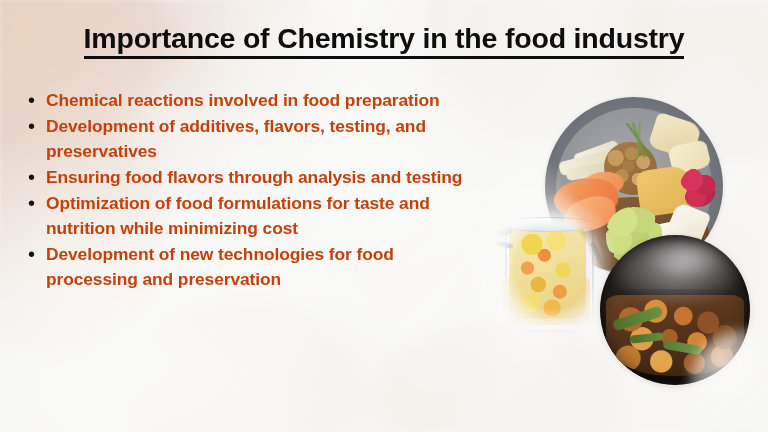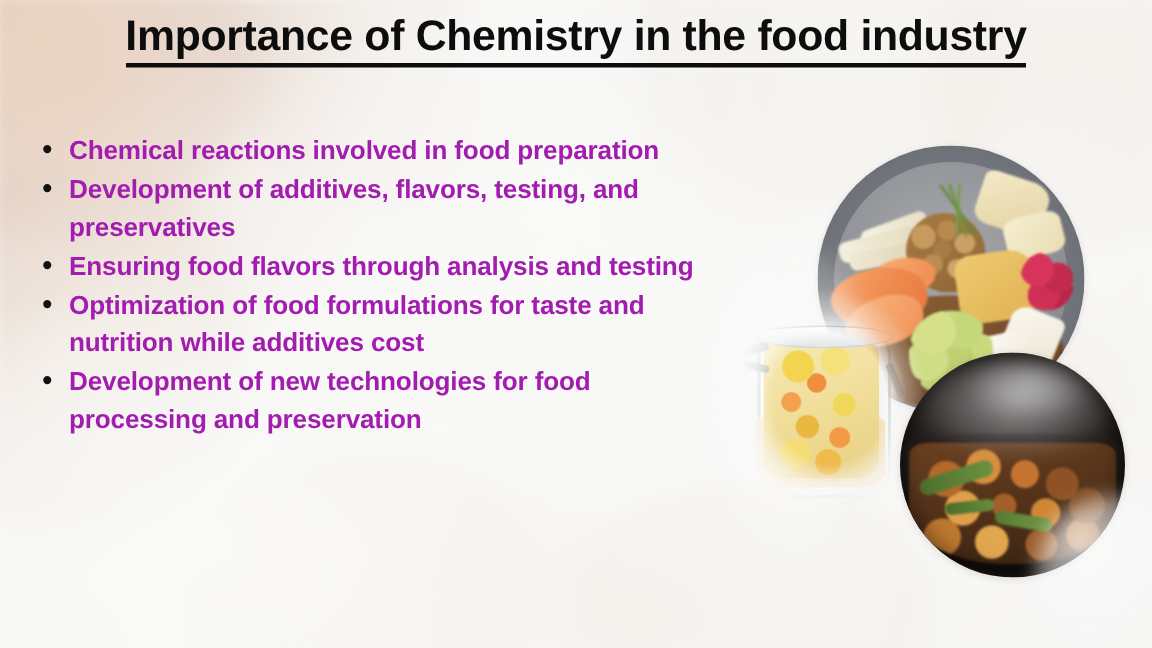"Importance of Chemistry in the" .title { margin-top: none -> 14px }
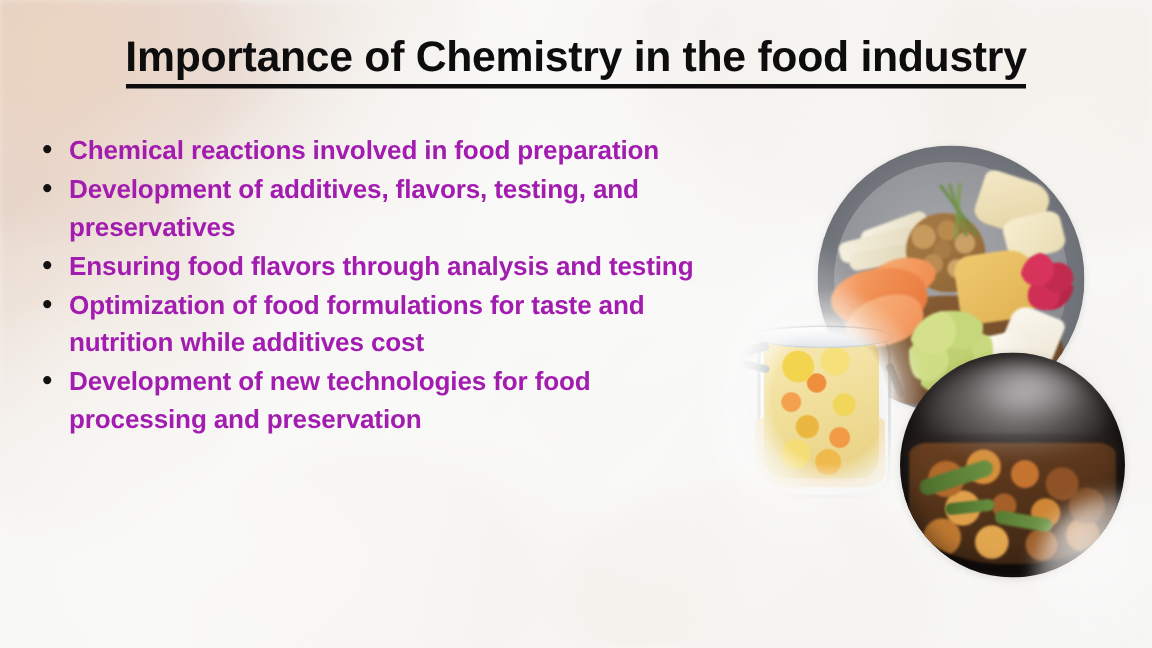"Chemical reactions involved in food" .bullet-text { color: #a21caf -> #c2410c }
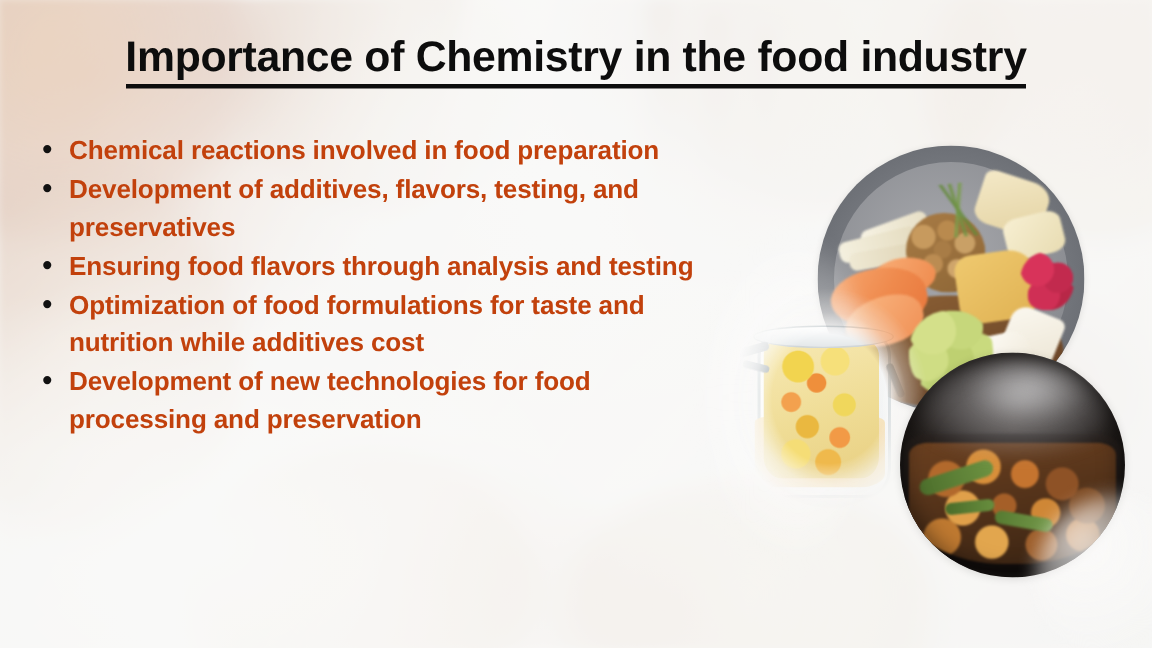"Optimization of food formulations for" span.bullet-text { text: additives -> minimizing }
